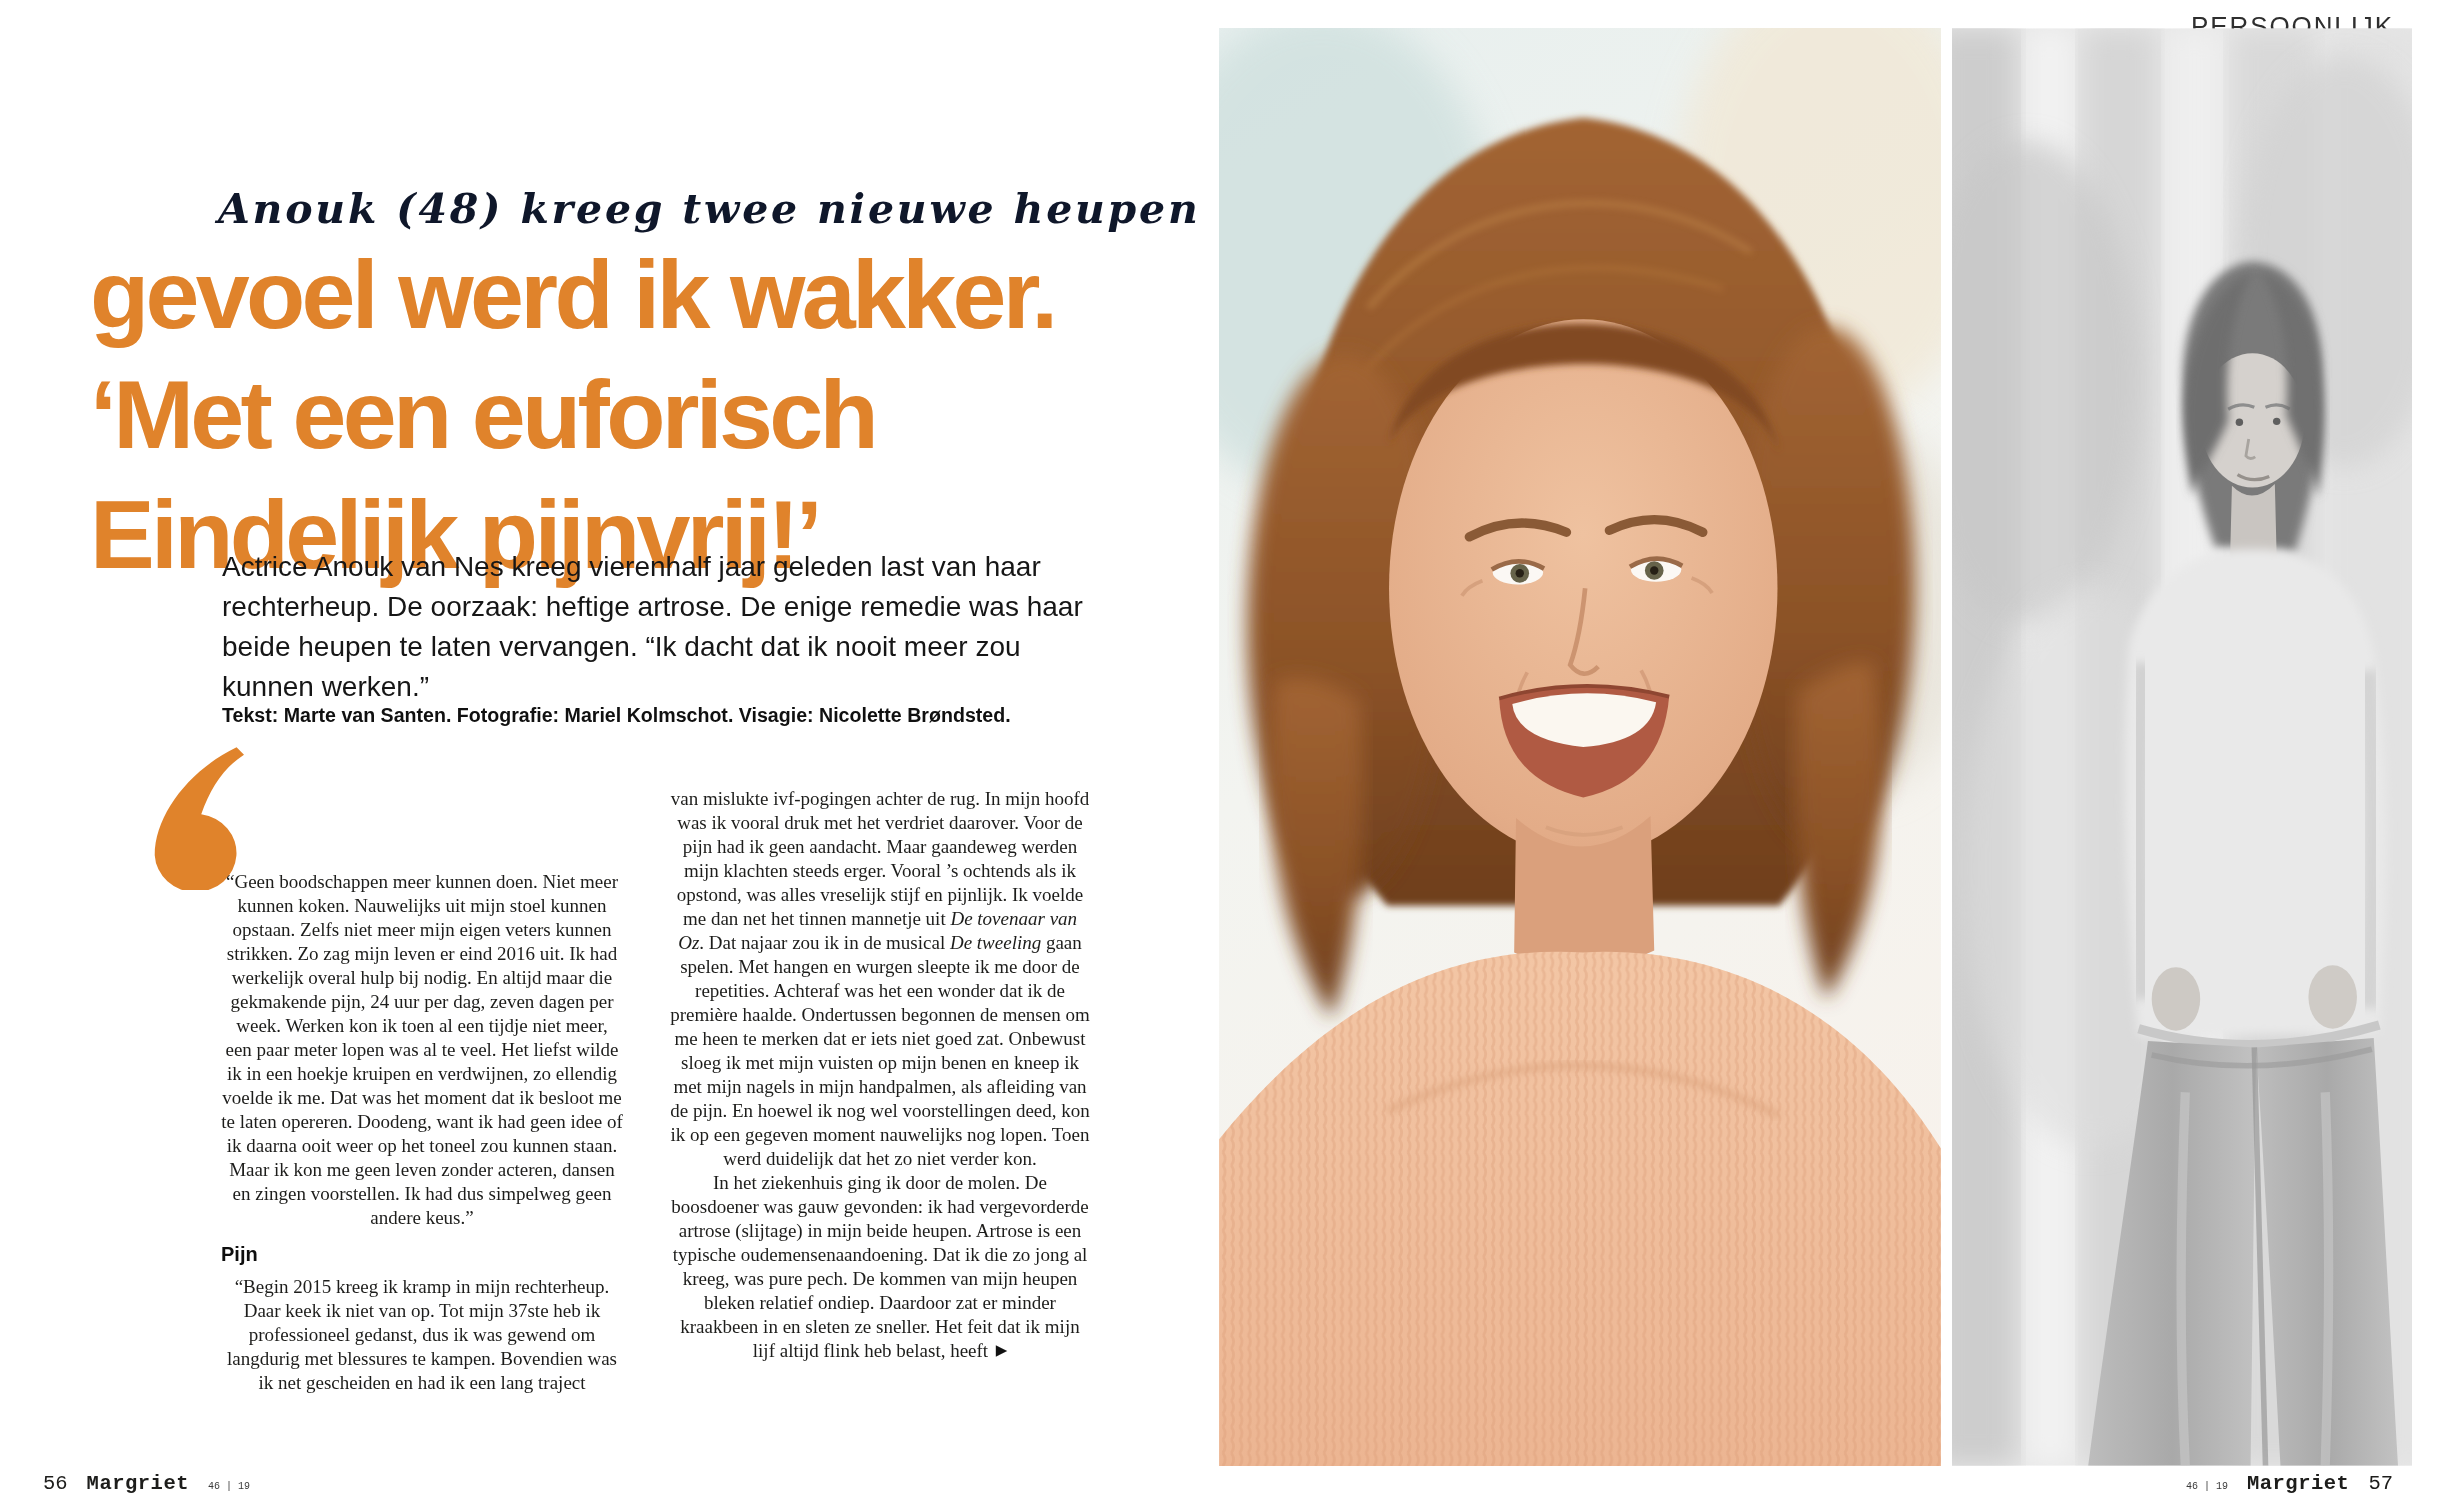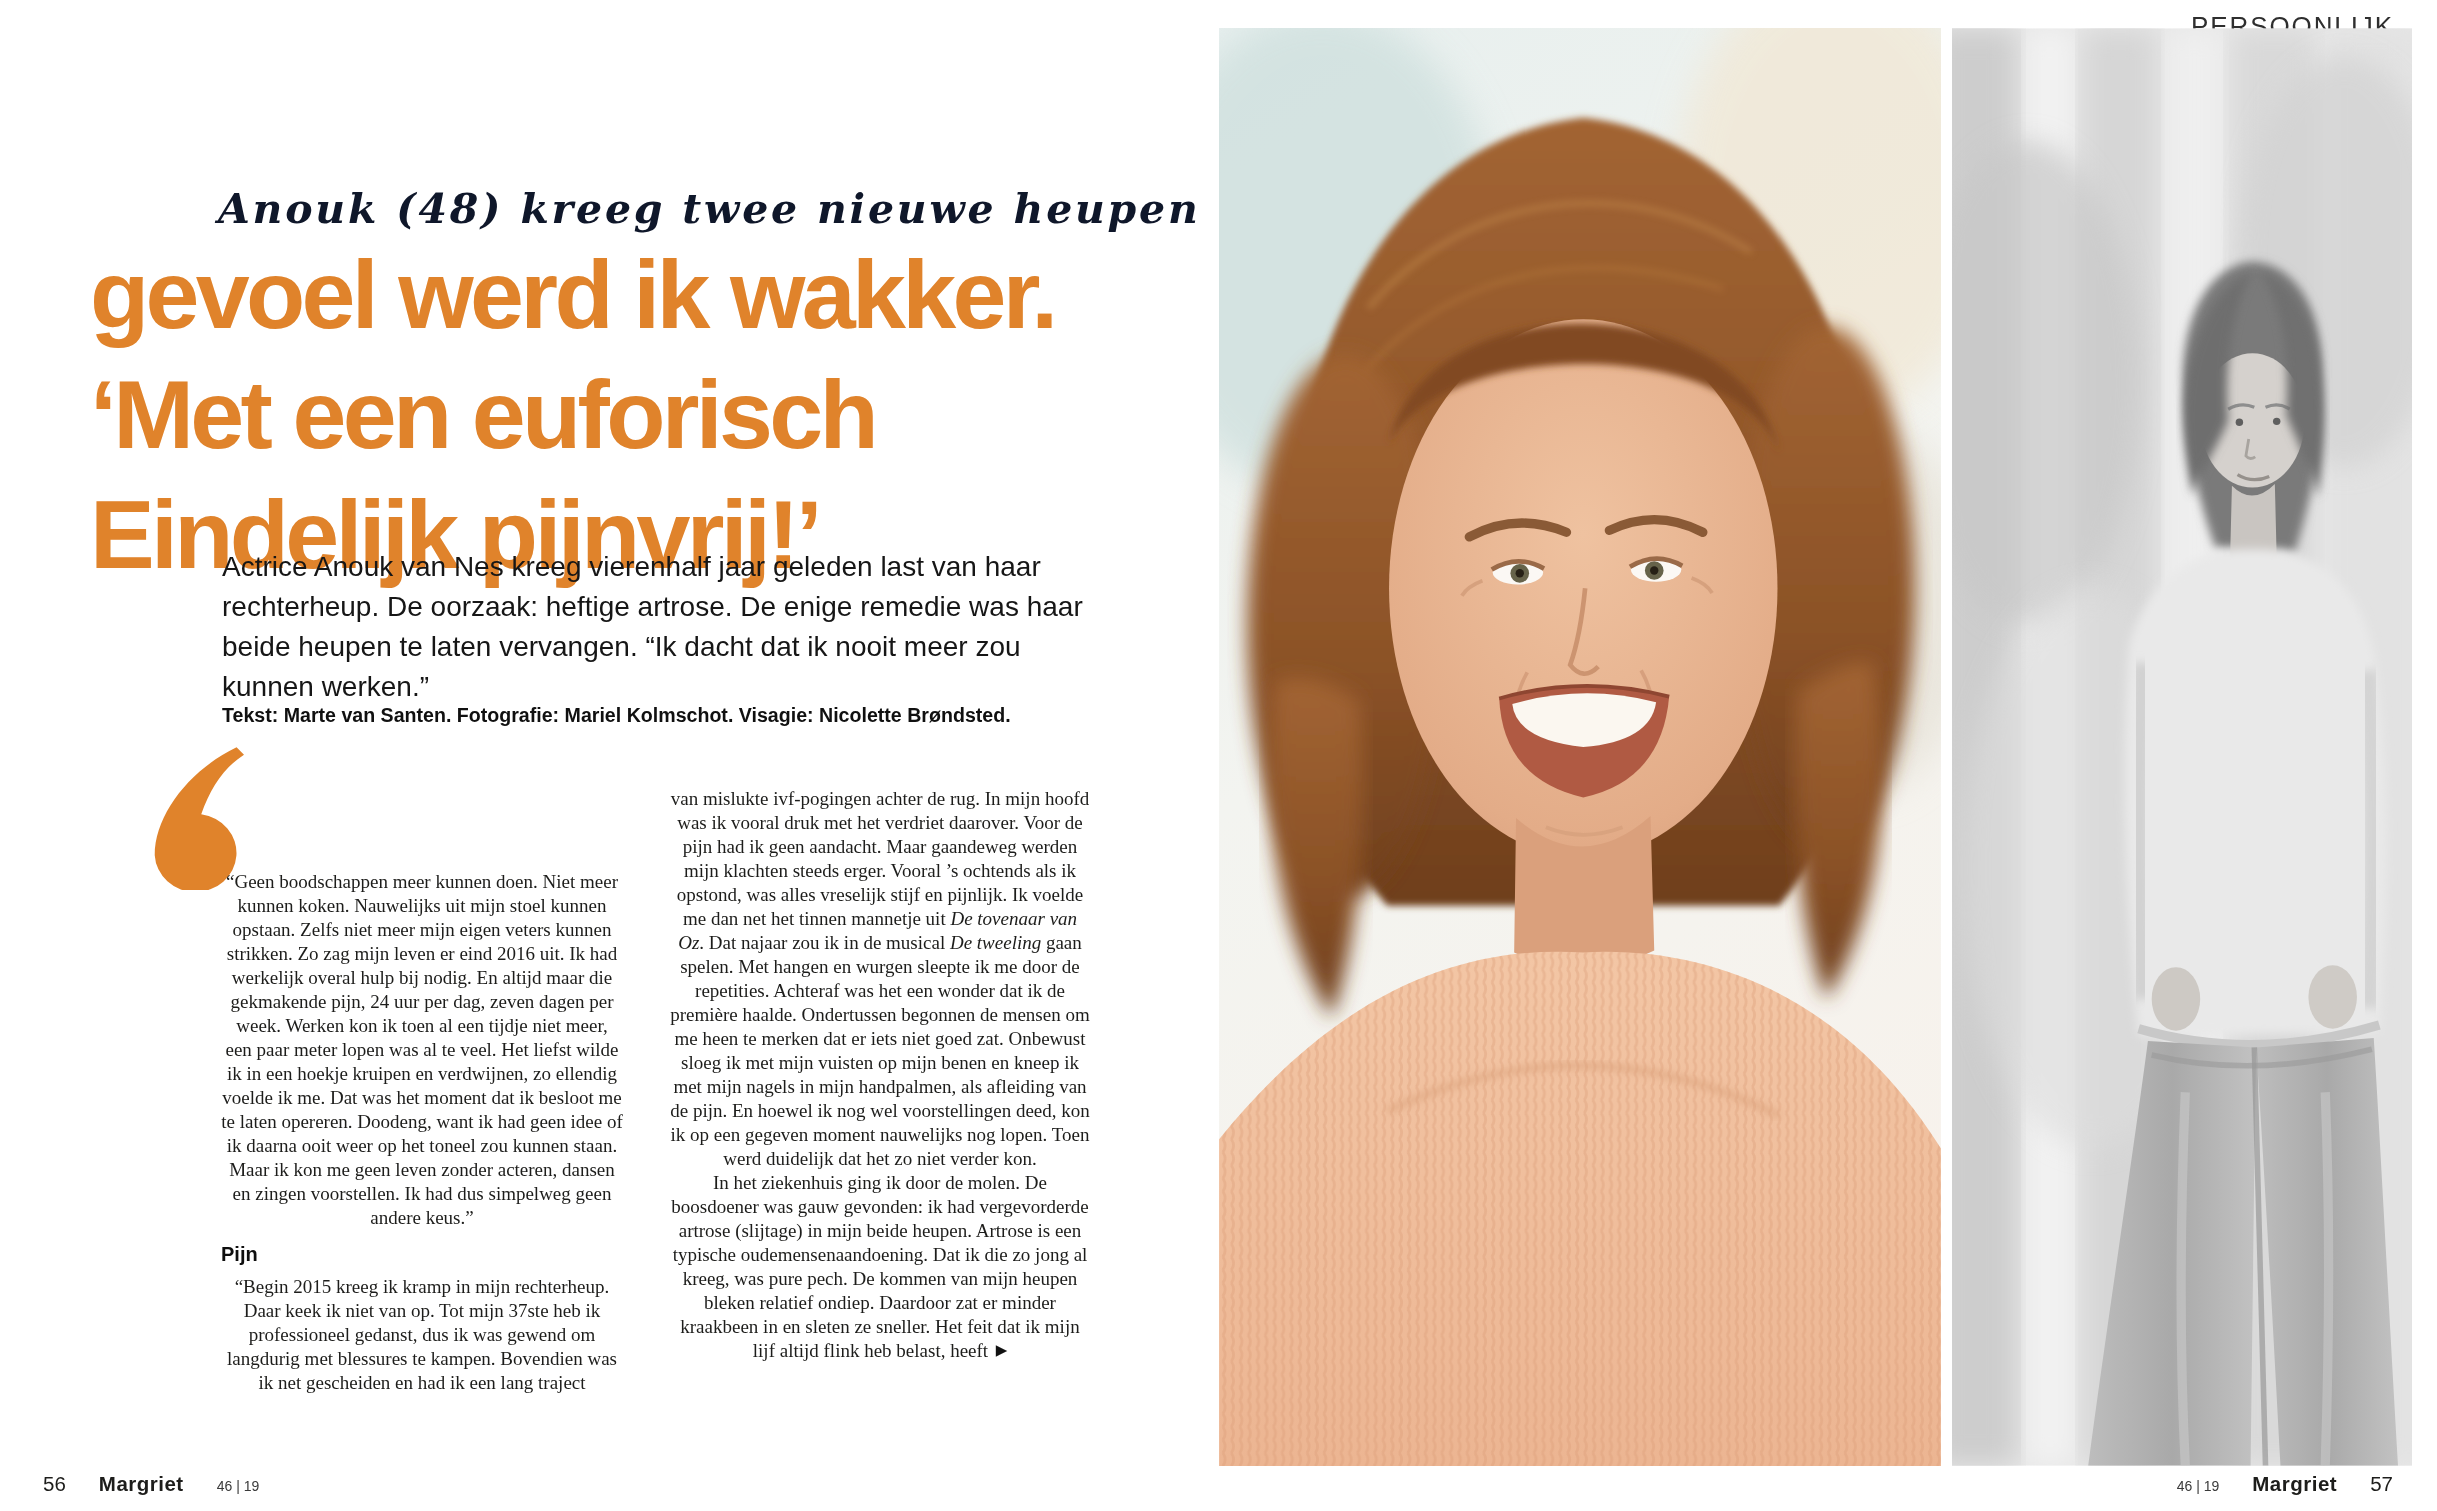"56" .footer { font-family: Liberation Sans, sans-serif -> Liberation Mono, monospace; gap: 33px -> 19px }
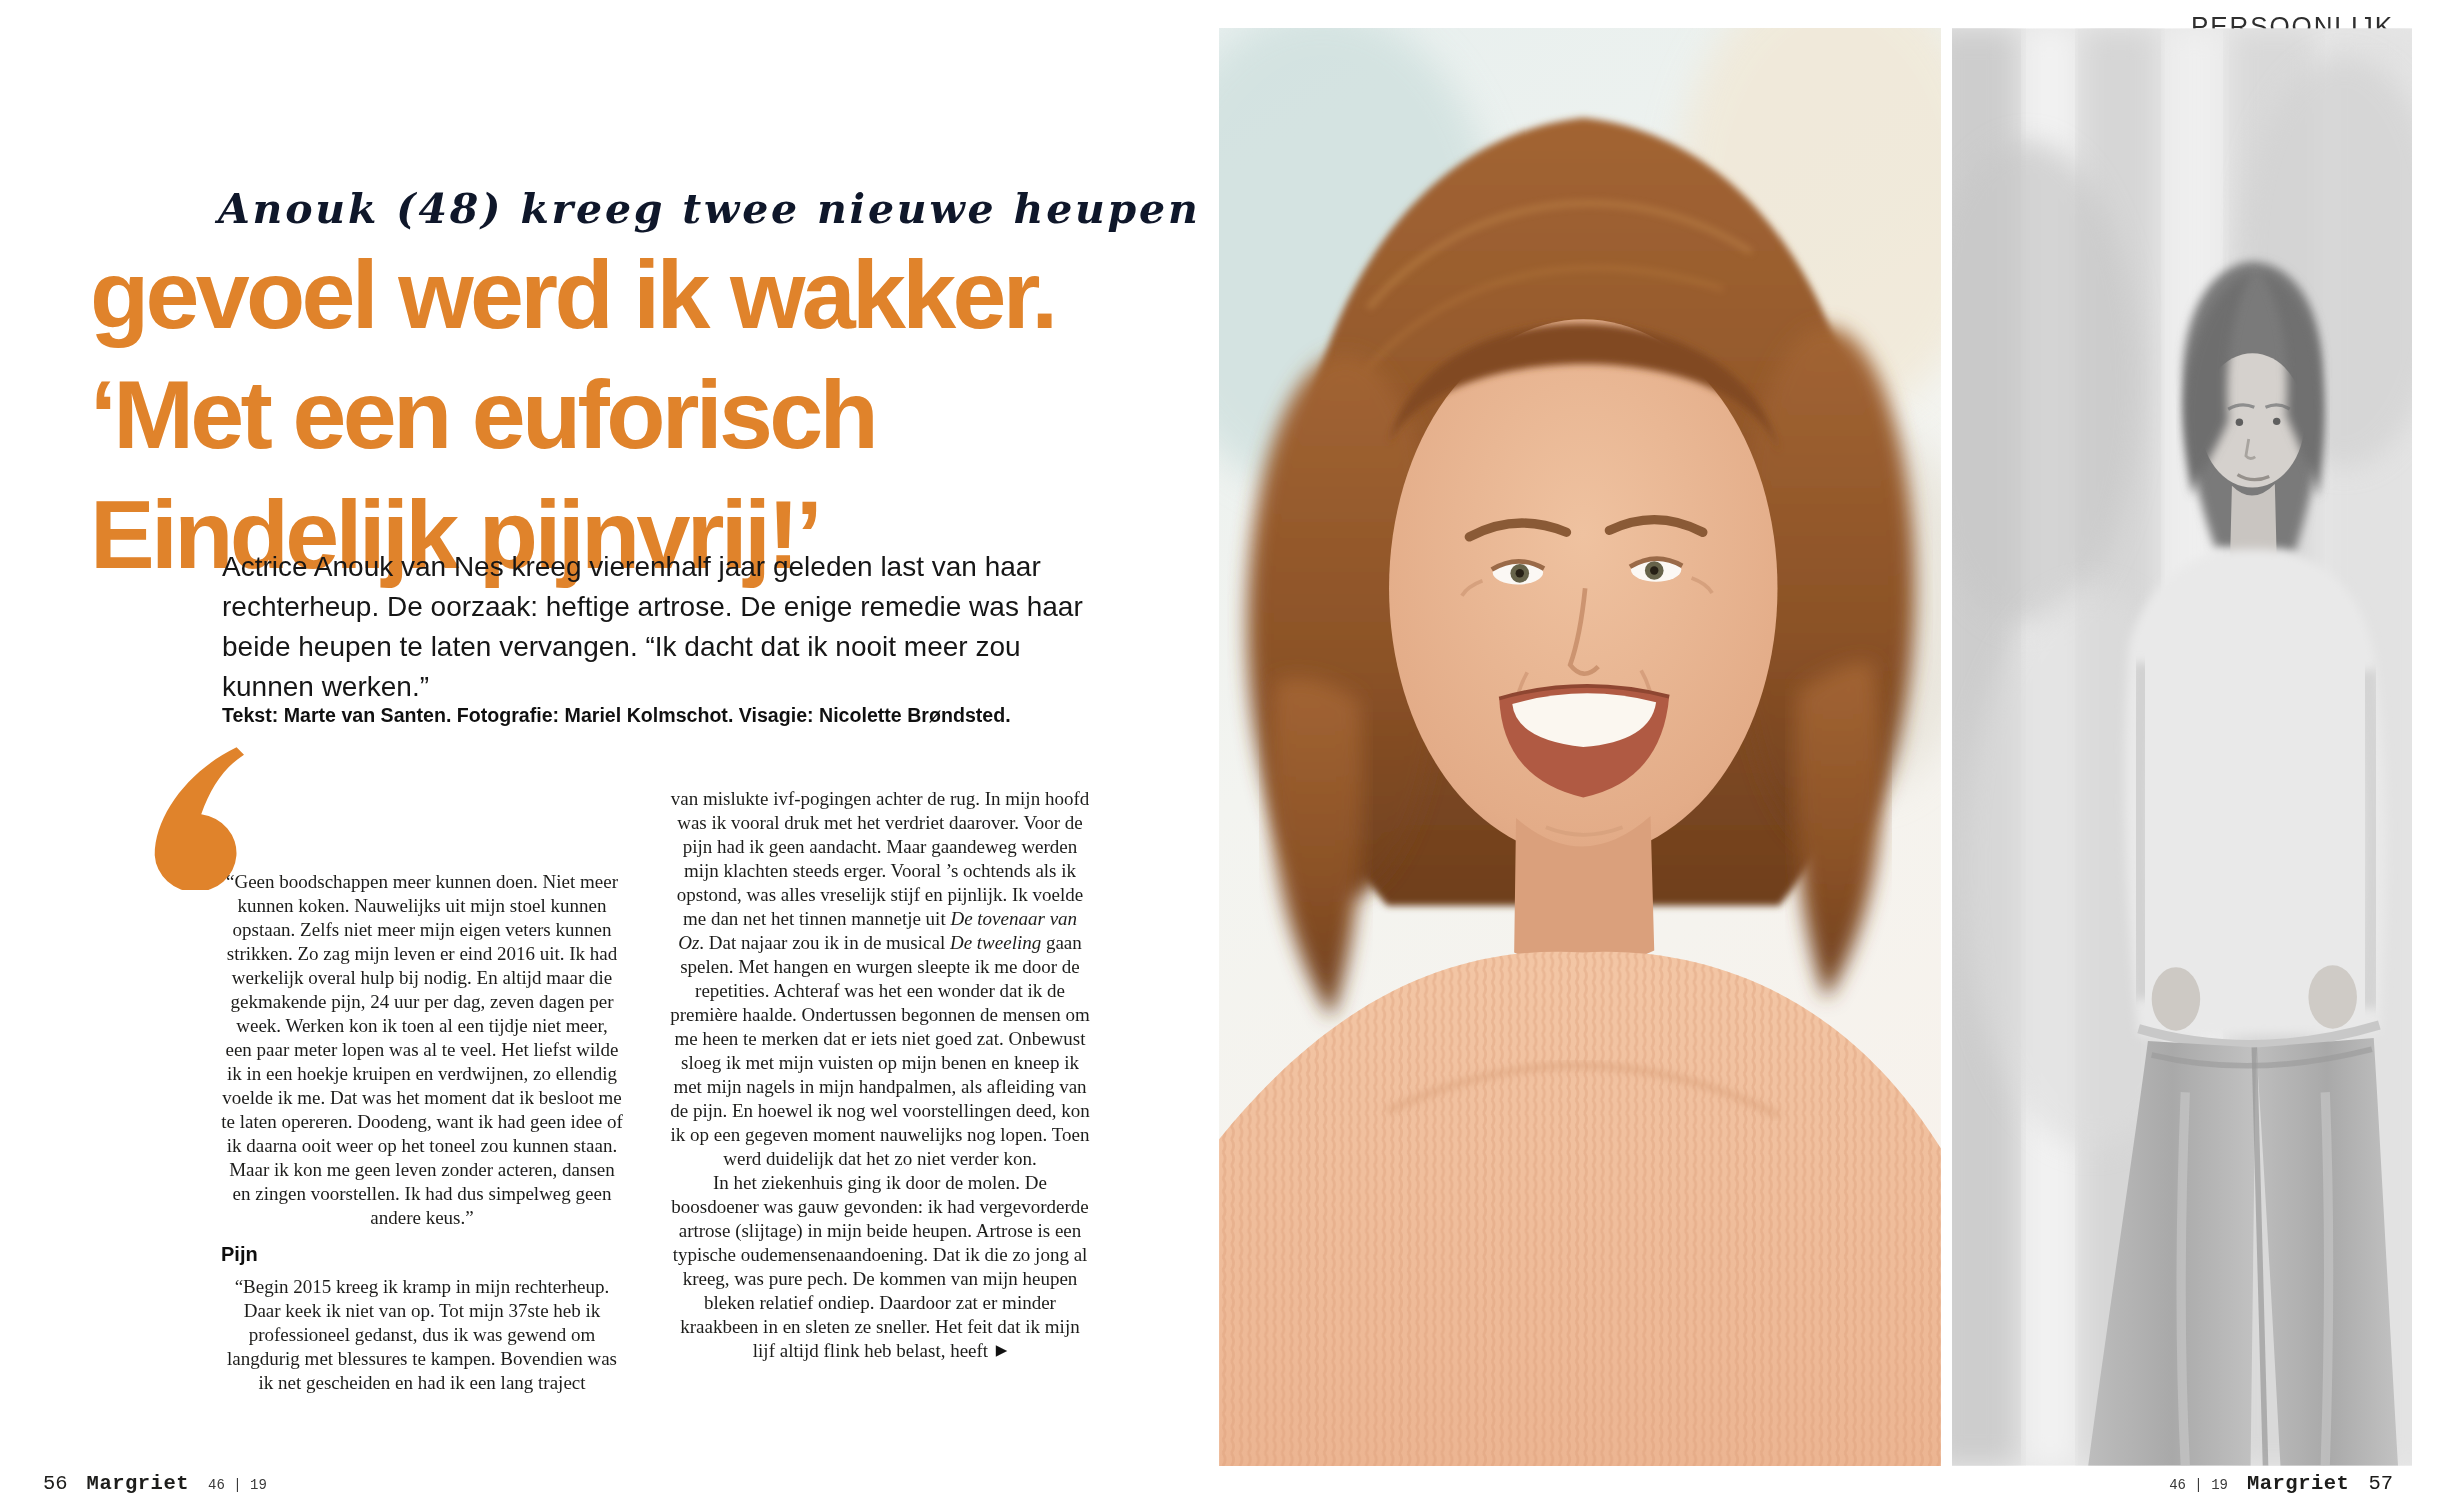"46 | 19" .footer .issue { font-size: 14px -> 10px }
